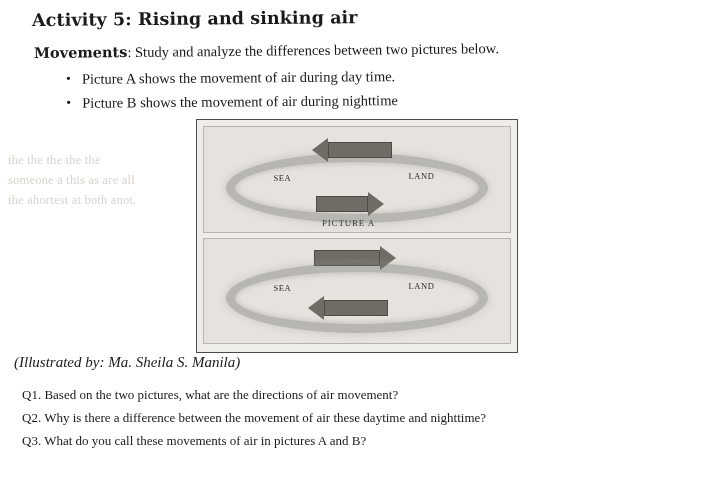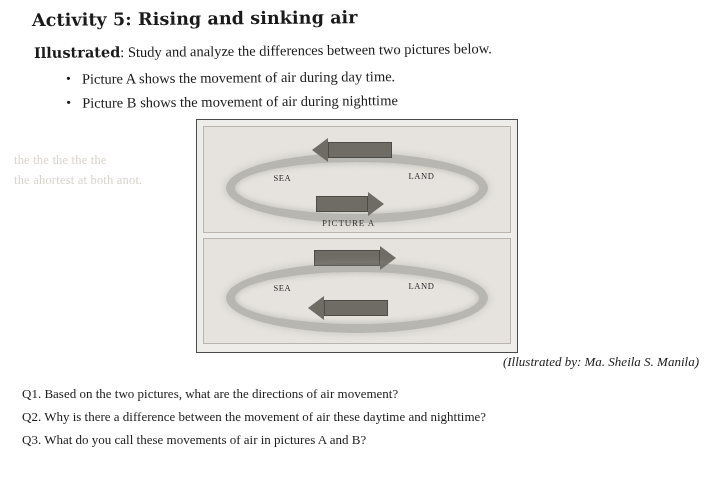"Illustrated" b { text: Illustrated -> Movements }
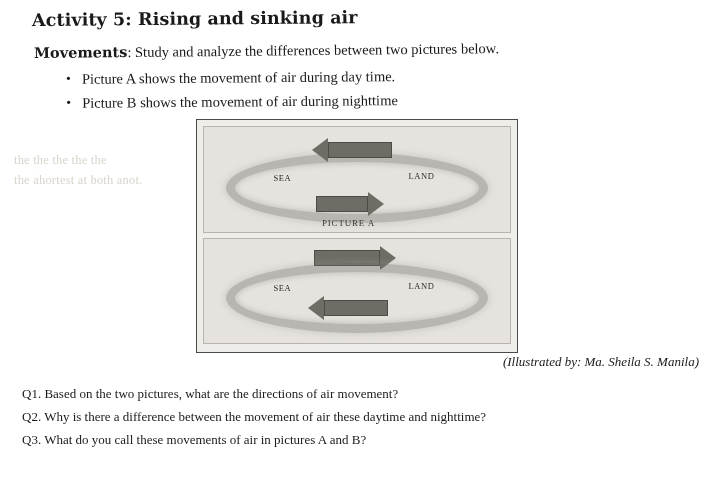"the the the the the" .ghost-block { left: 14px -> 8px }
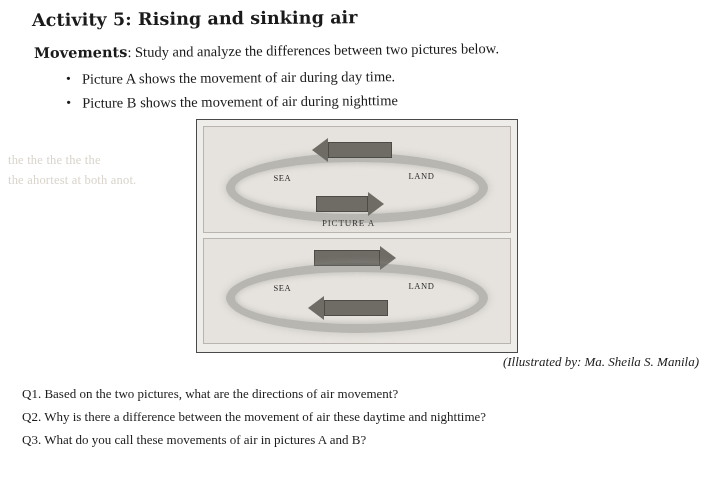"someone a this as are" div { html: none -> <div>someone a this as are all</div> }
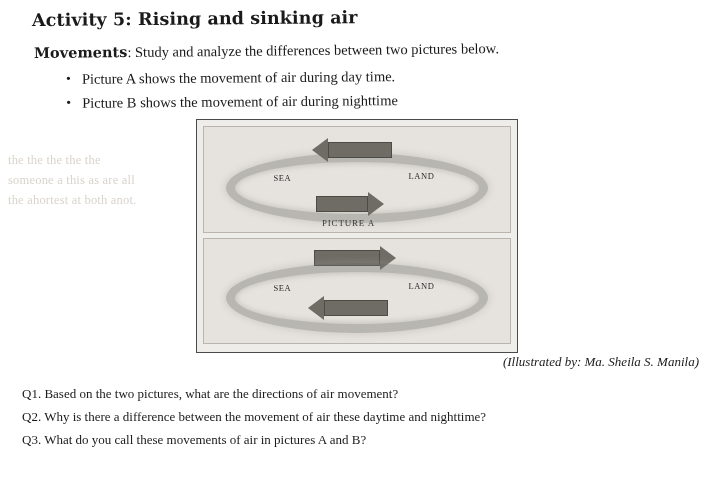"(Illustrated by: Ma. Sheila S." .fig-credit { font-size: 13px -> 15px; text-align: right -> left }
